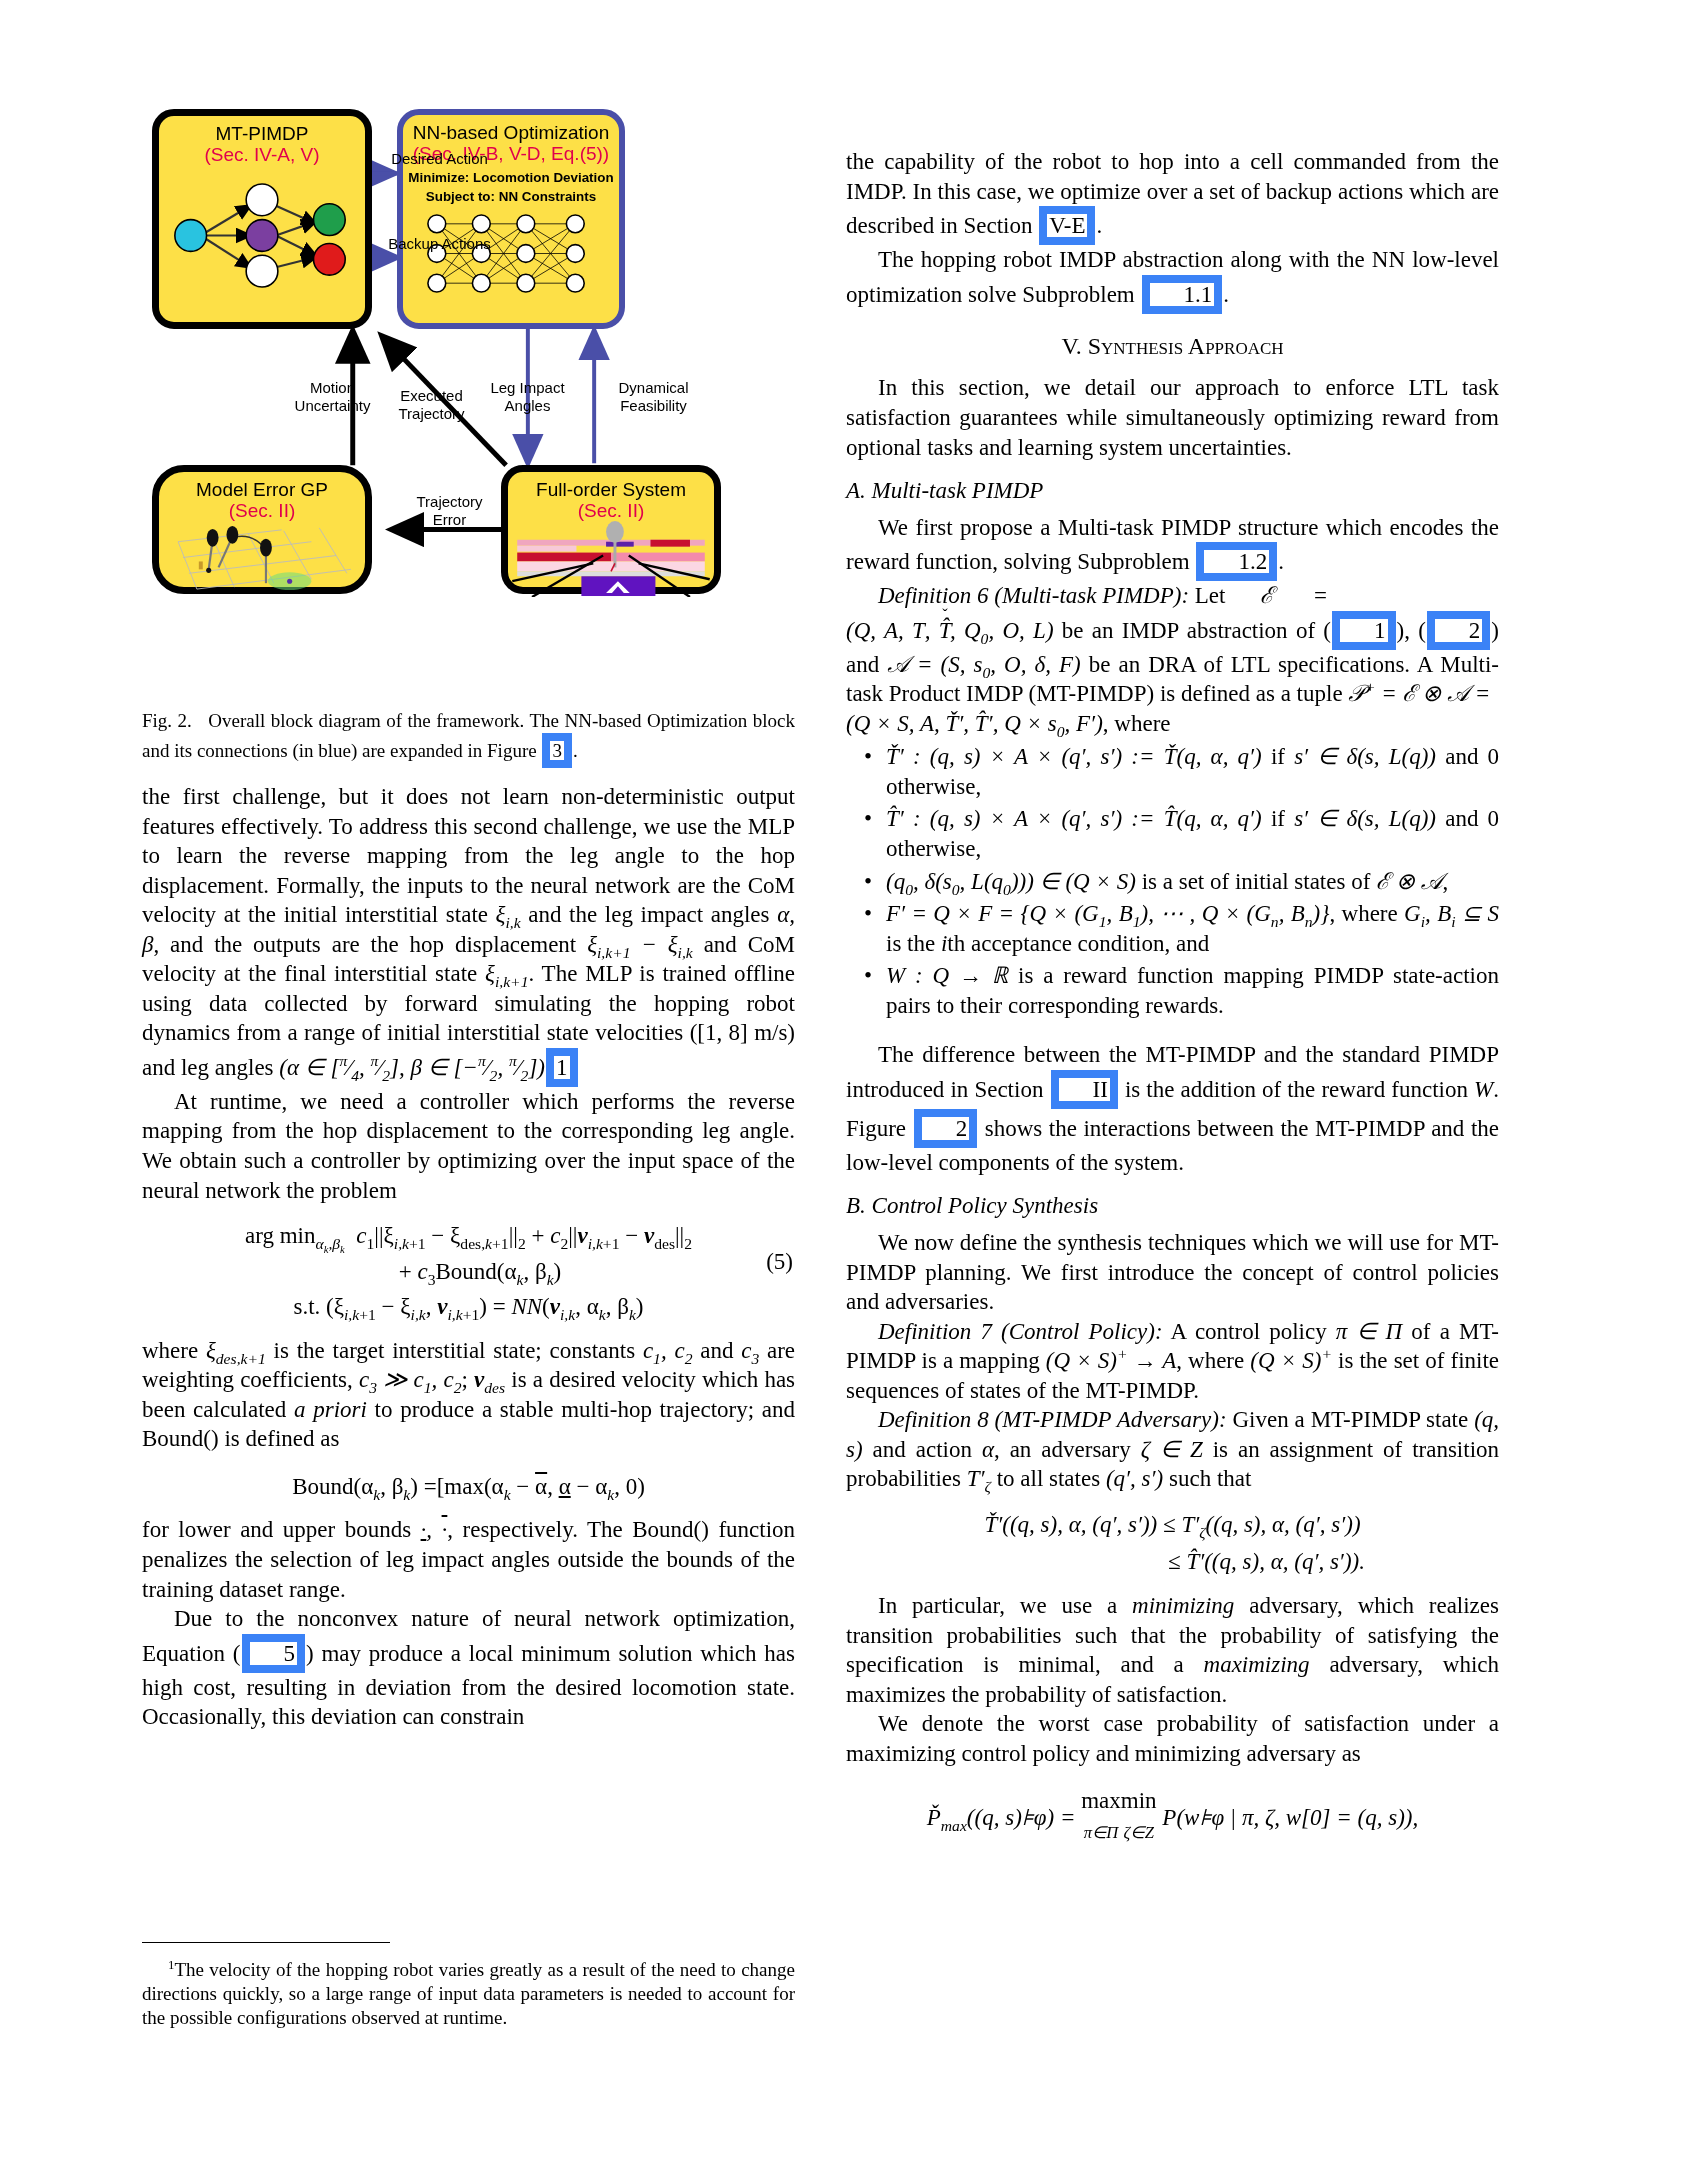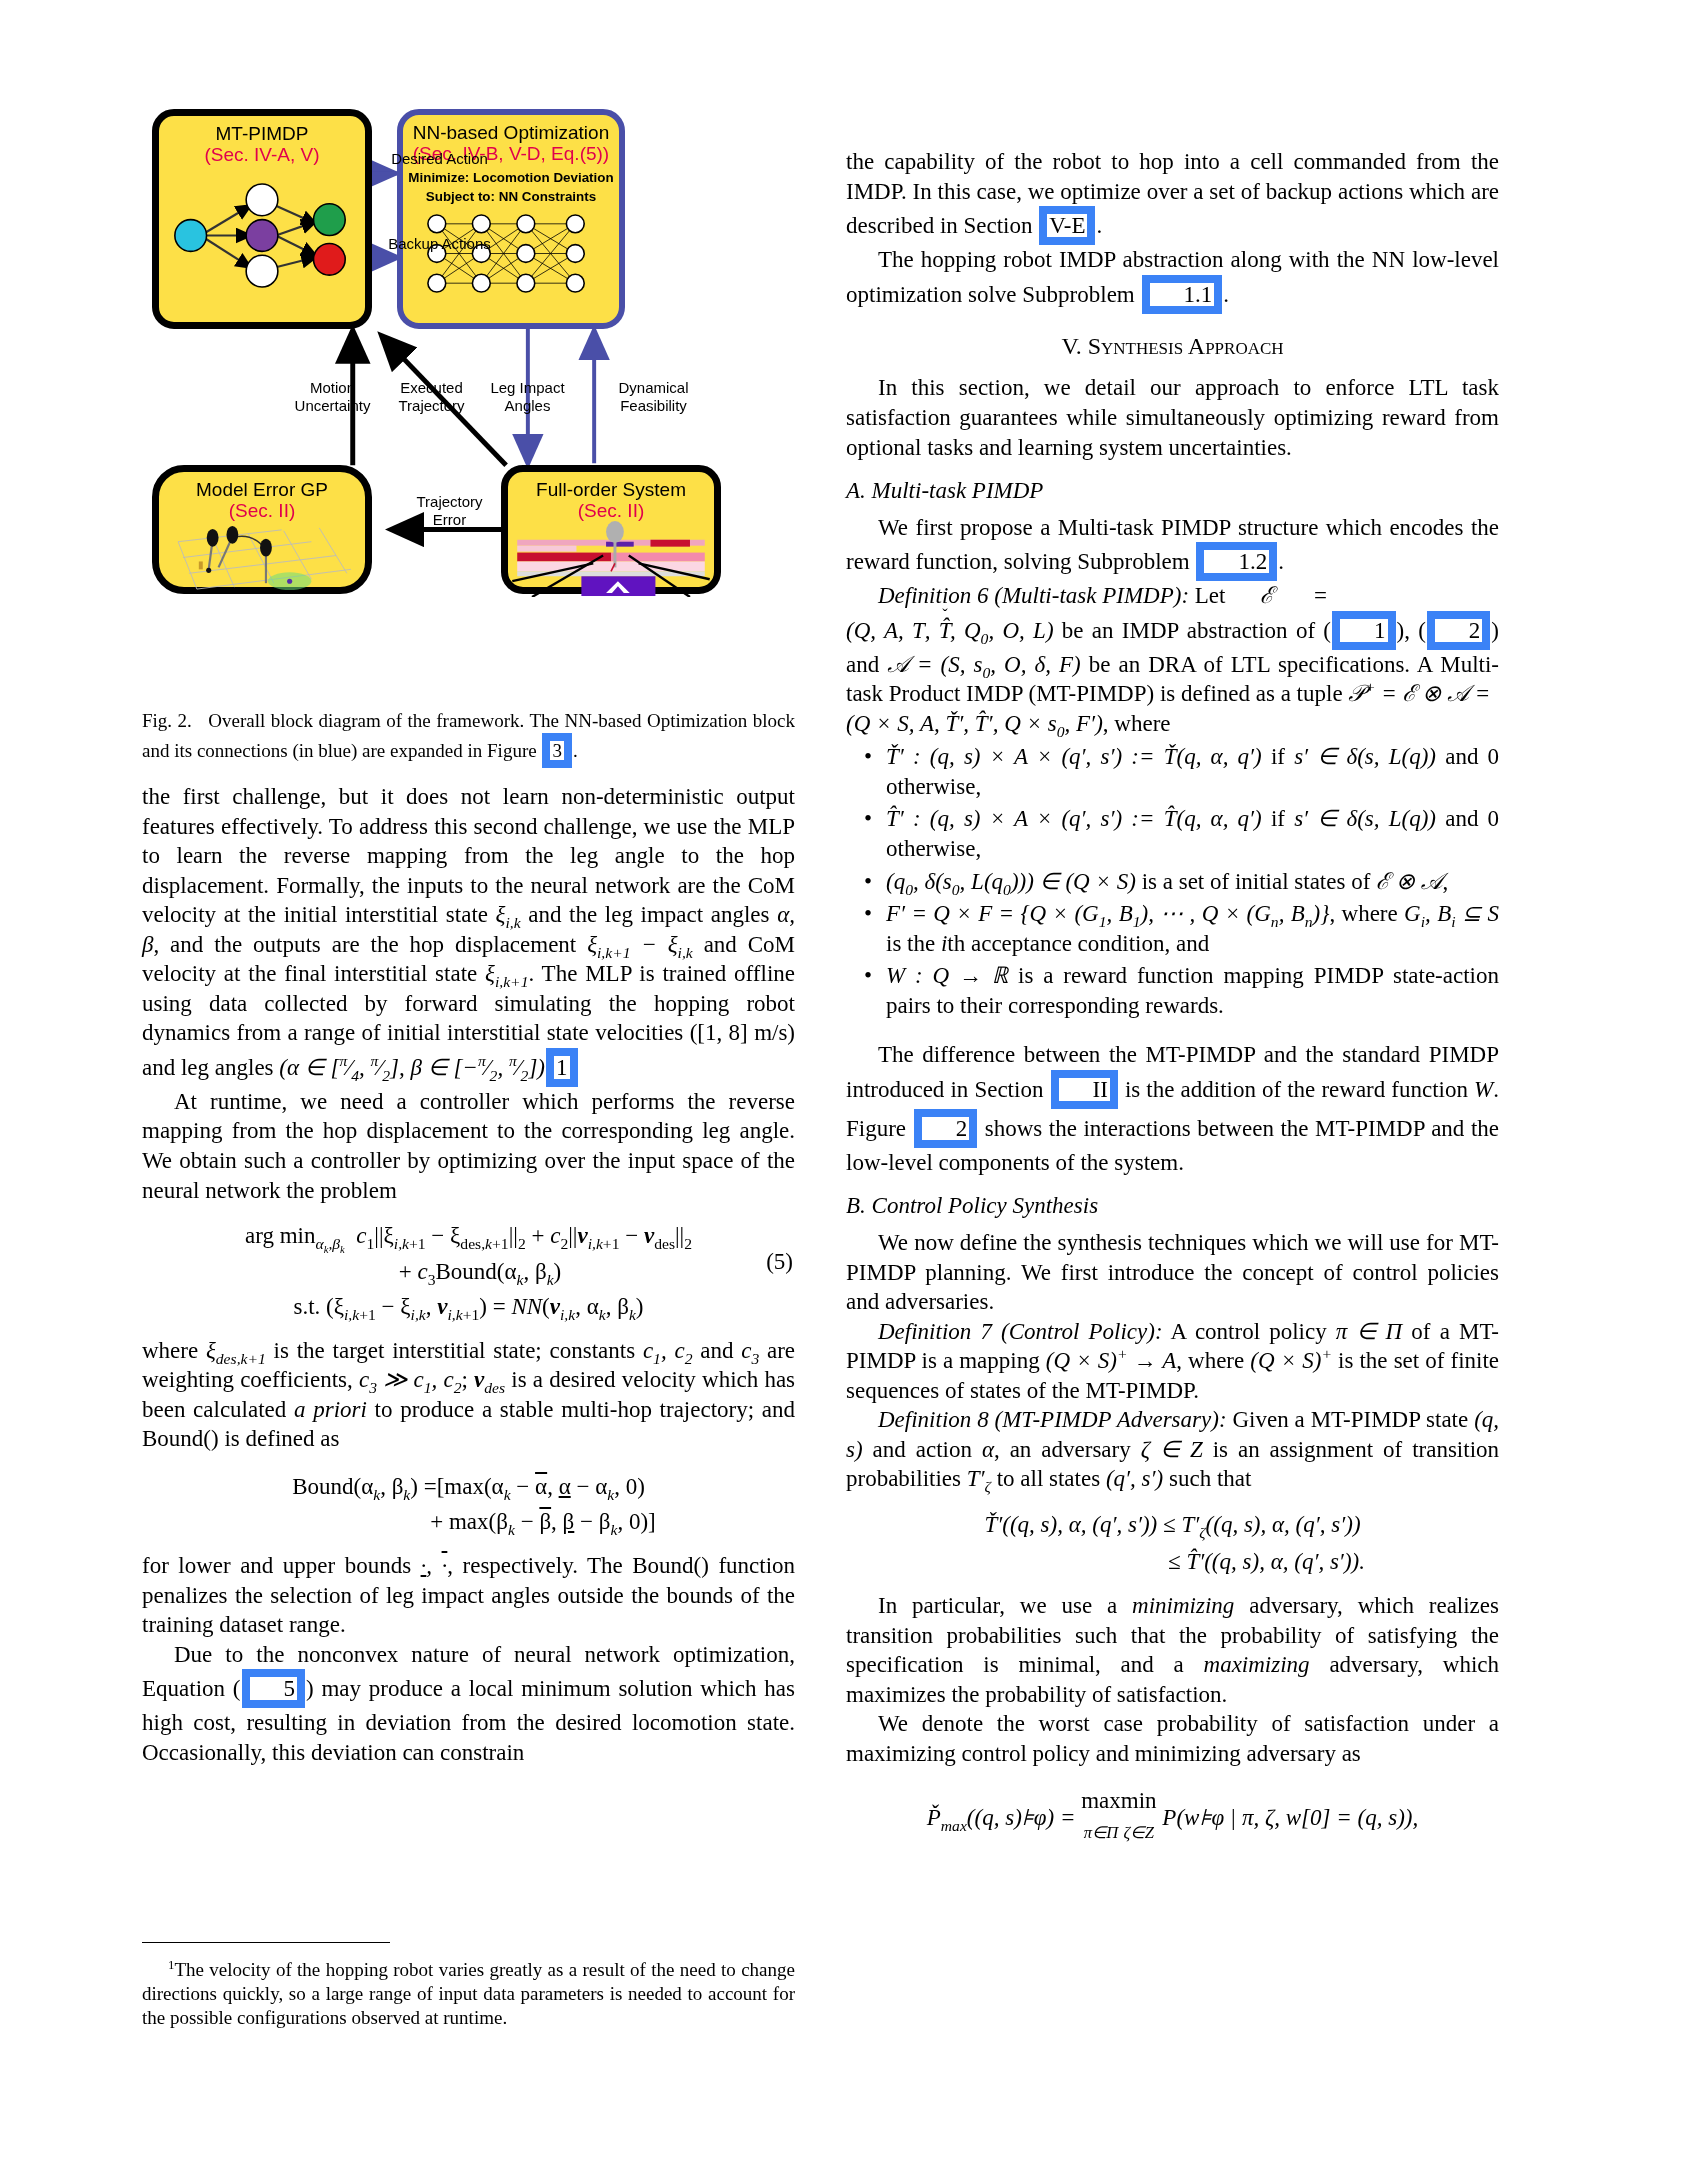"Executed" div.arrow-label { top: 280px -> 288px }
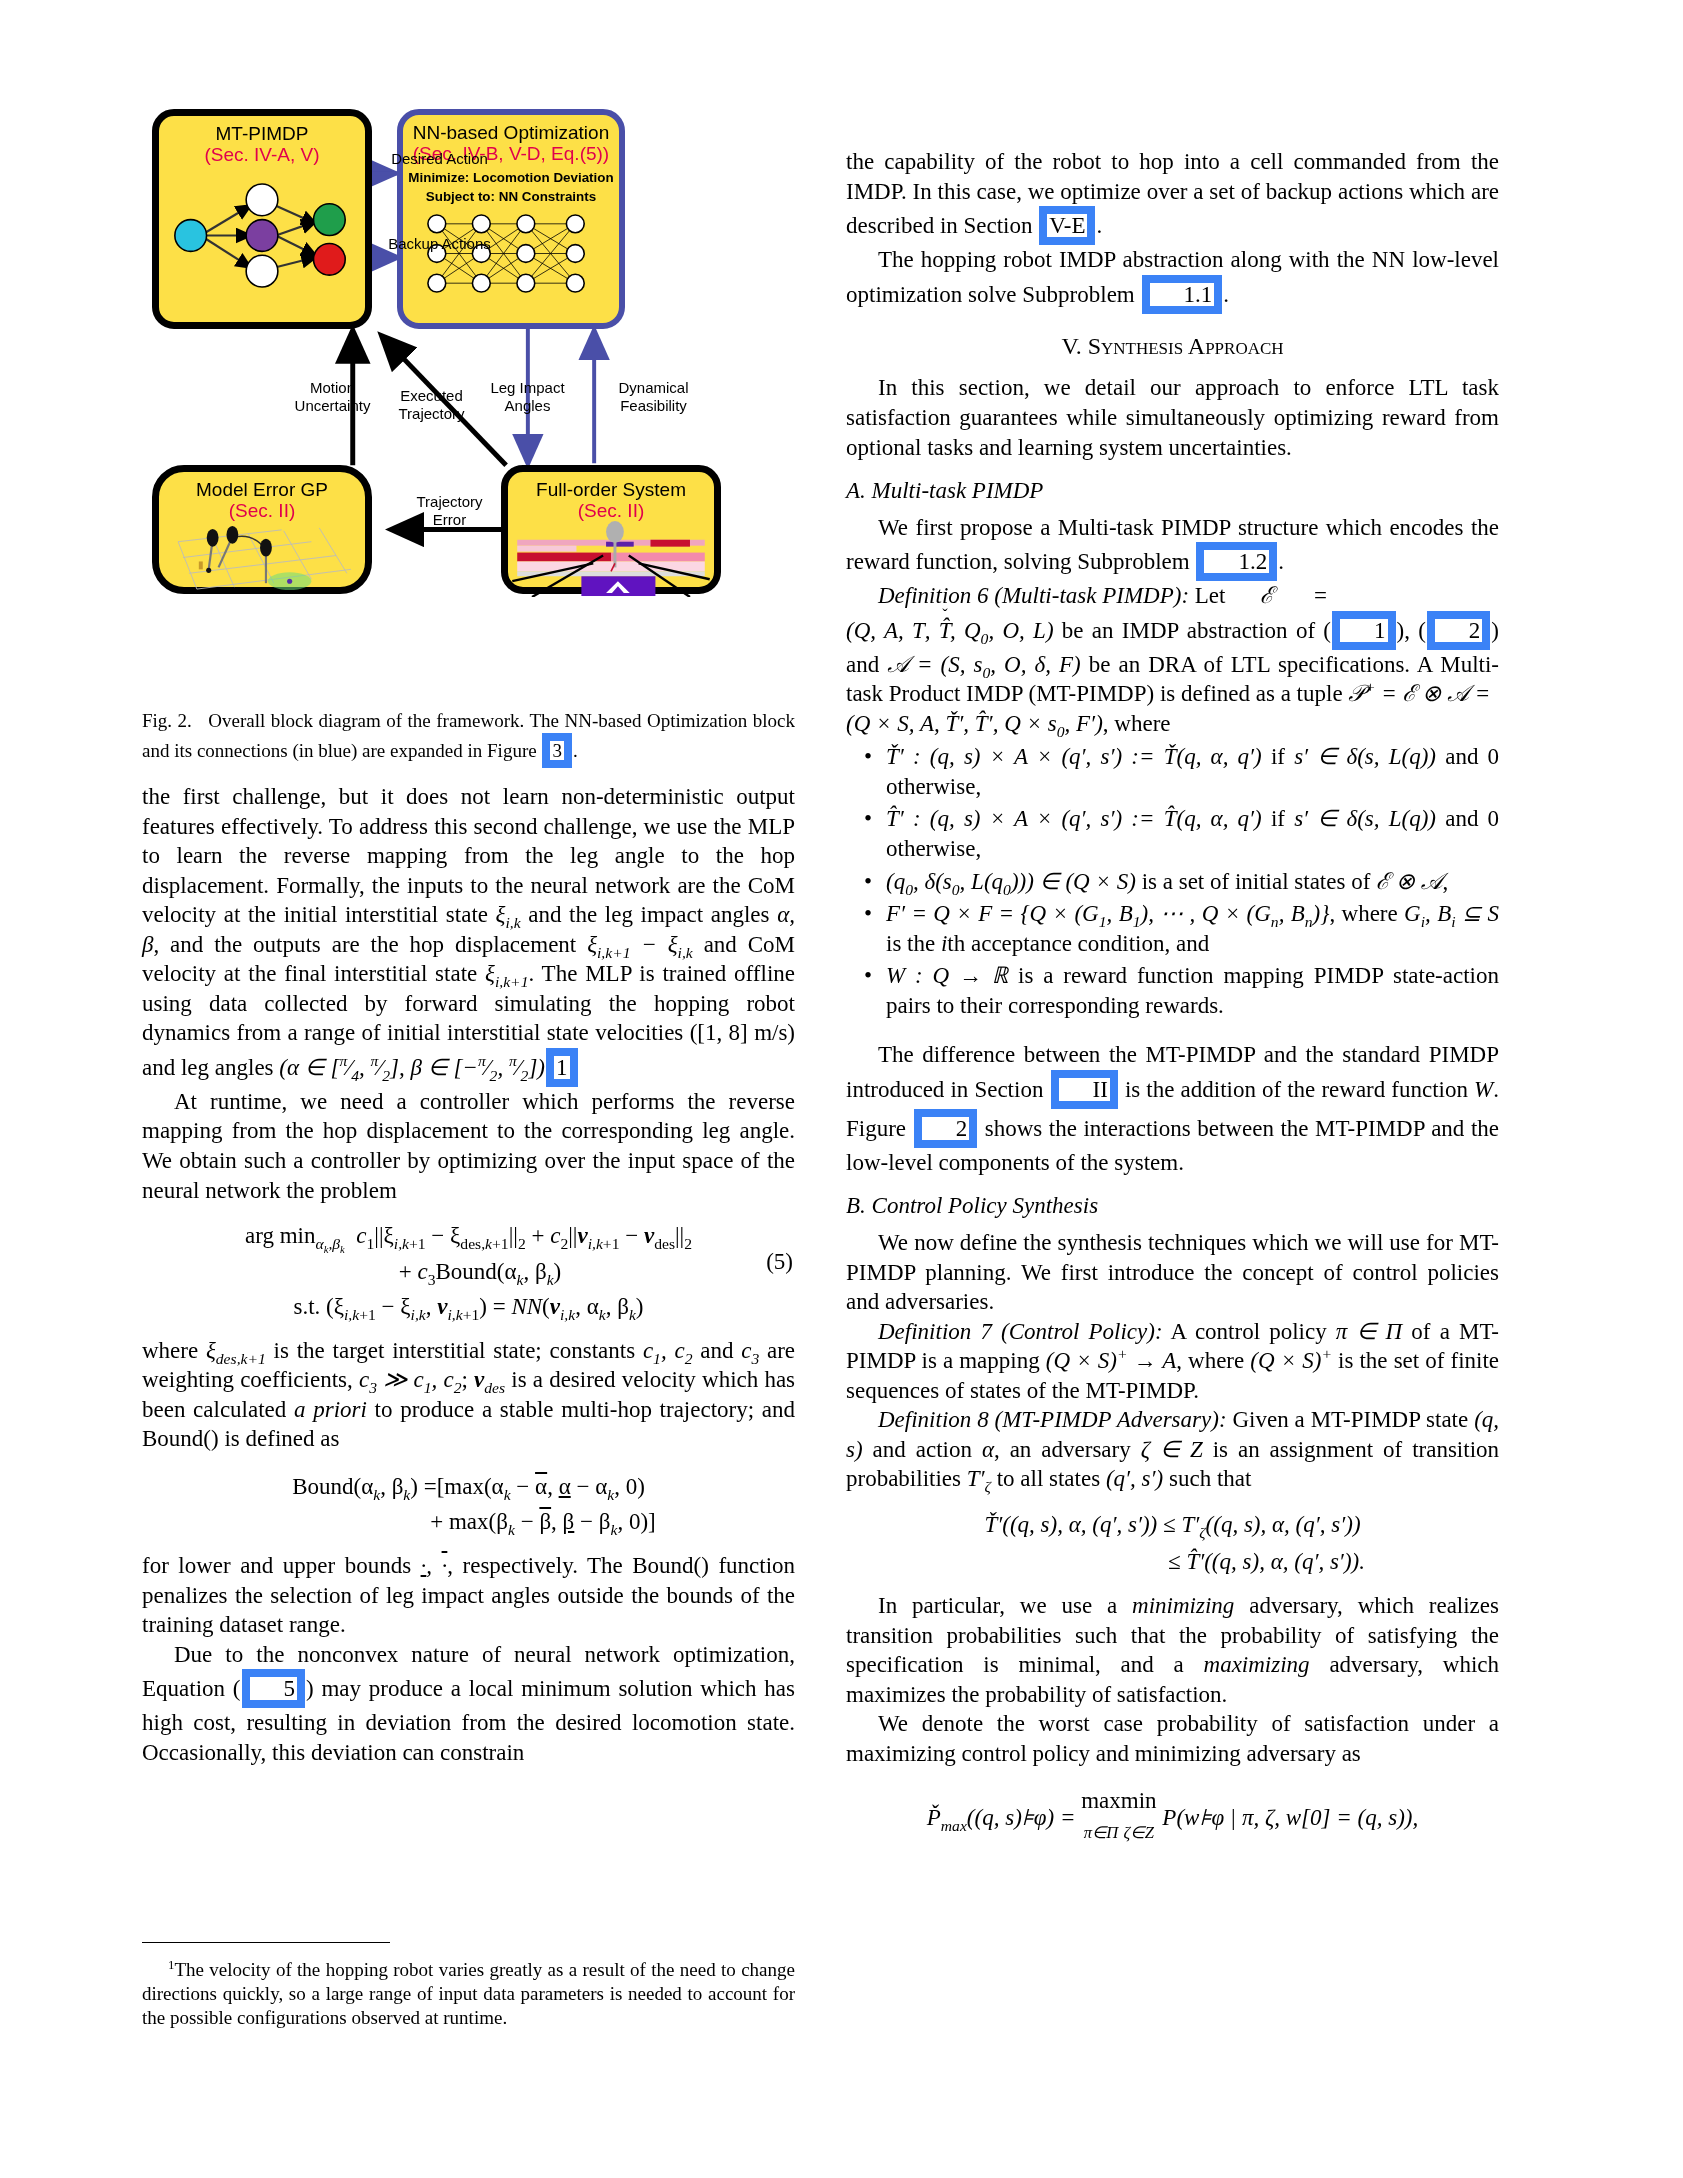"+ max(βk − β, β" span.eq-line { html: <span> + <span>max</span>(β<sub><i>k</i></sub> − <span>β</span>, <span>β</span> − β<sub><i>k</i></sub>, 0)] </span> -> none }
